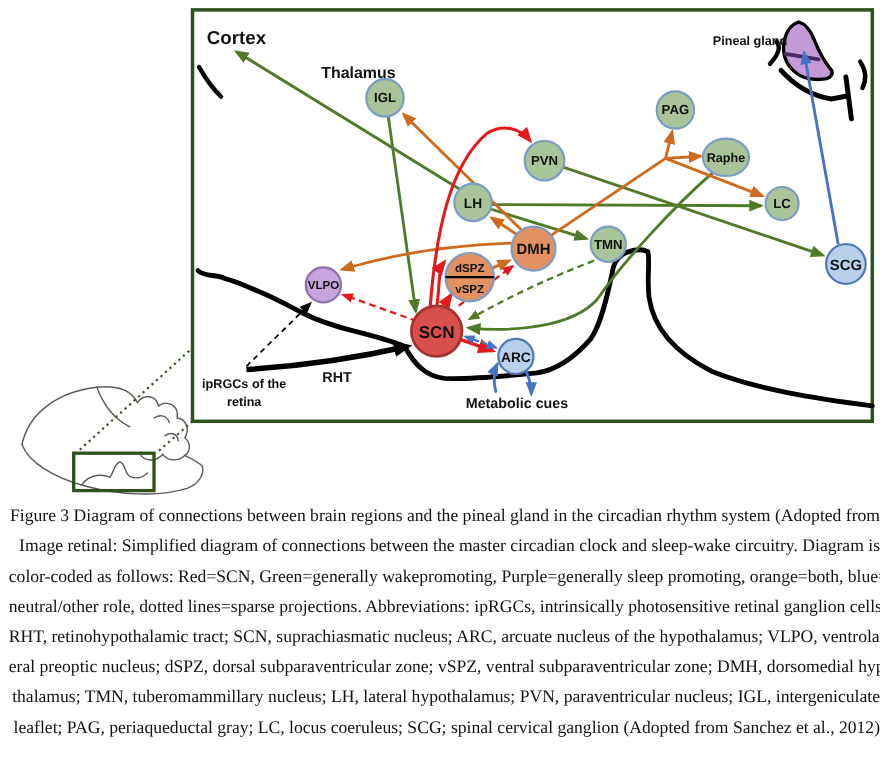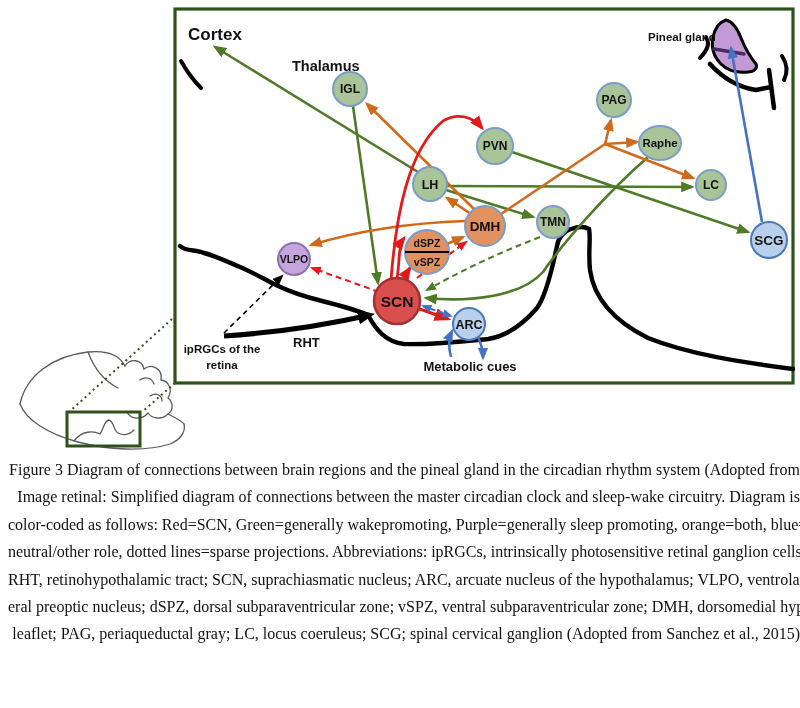"thalamus; TMN, tuberomammillary nucleus;" div { html: none -> <div>thalamus; TMN, tuberomammillary nucleus; LH, lateral hypothalamus; PVN, paraventricular nucleus; IGL, intergeniculate</div> }
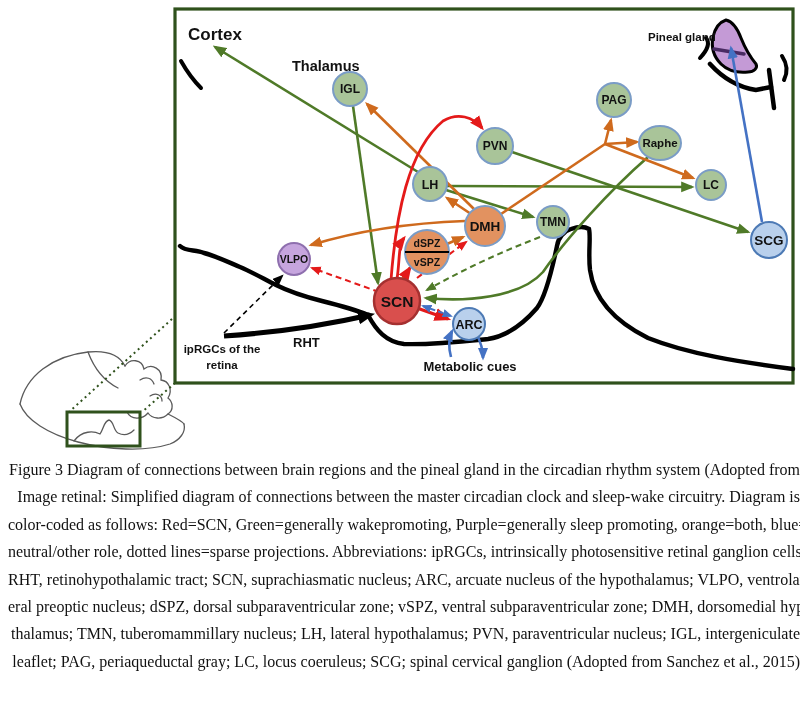"leaflet; PAG, periaqueductal gray; LC," div { text: 2015 -> 2012 }
